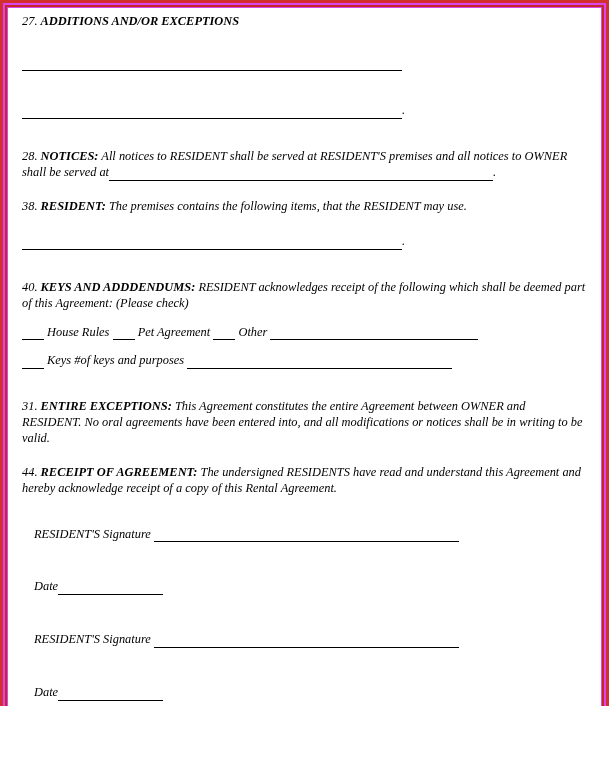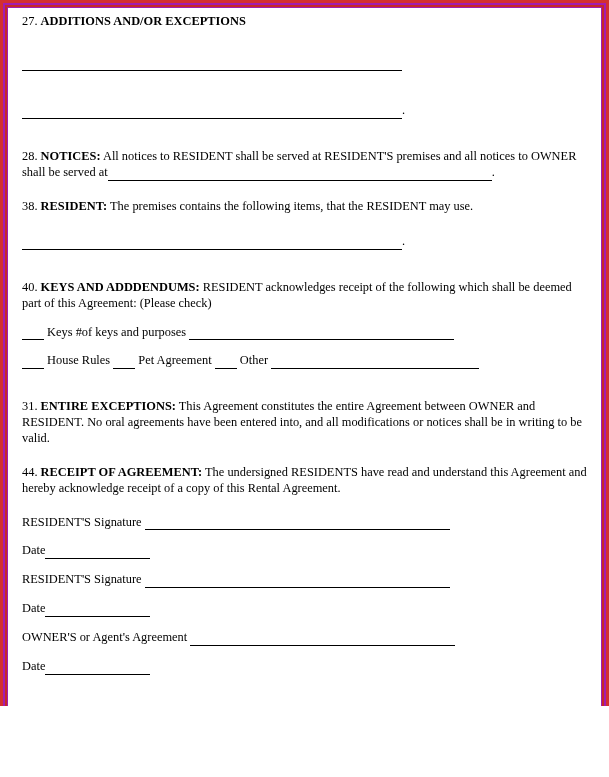"27. ADDITIONS AND/OR EXCEPTIONS" .page { background: #a21caf -> #d946ef; font-style: none -> italic }
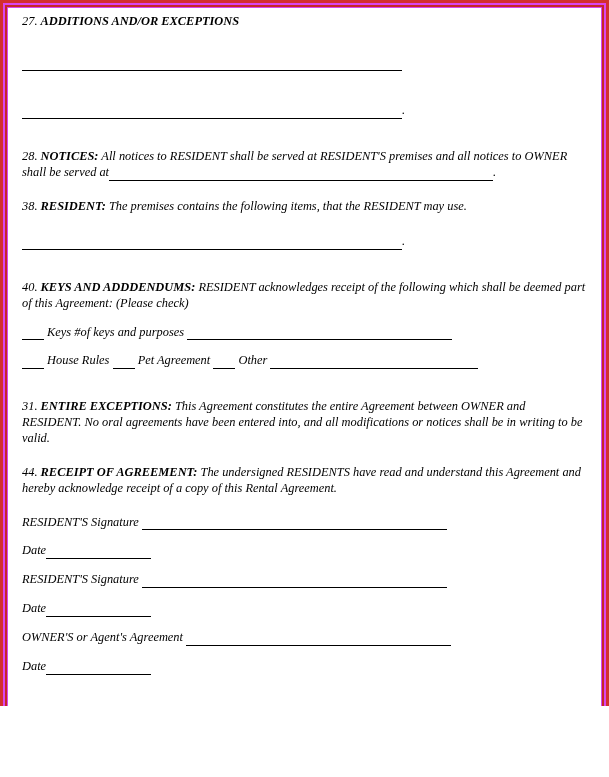"Keys #of keys and purposes" p.rule-row { order: before "House Rules Pet Agreement Other" -> after "House Rules Pet Agreement Other" }
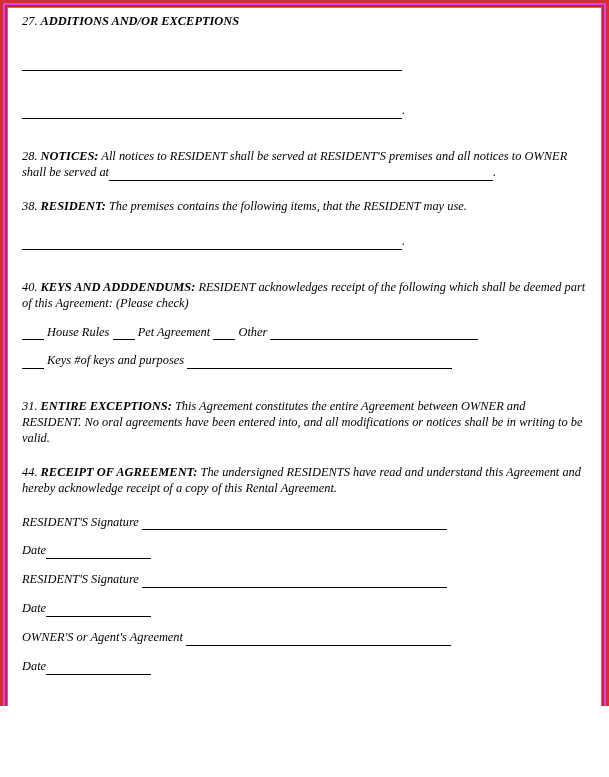"RESIDENT'S Signature" .sig-line { margin: 0 -> 12px }
